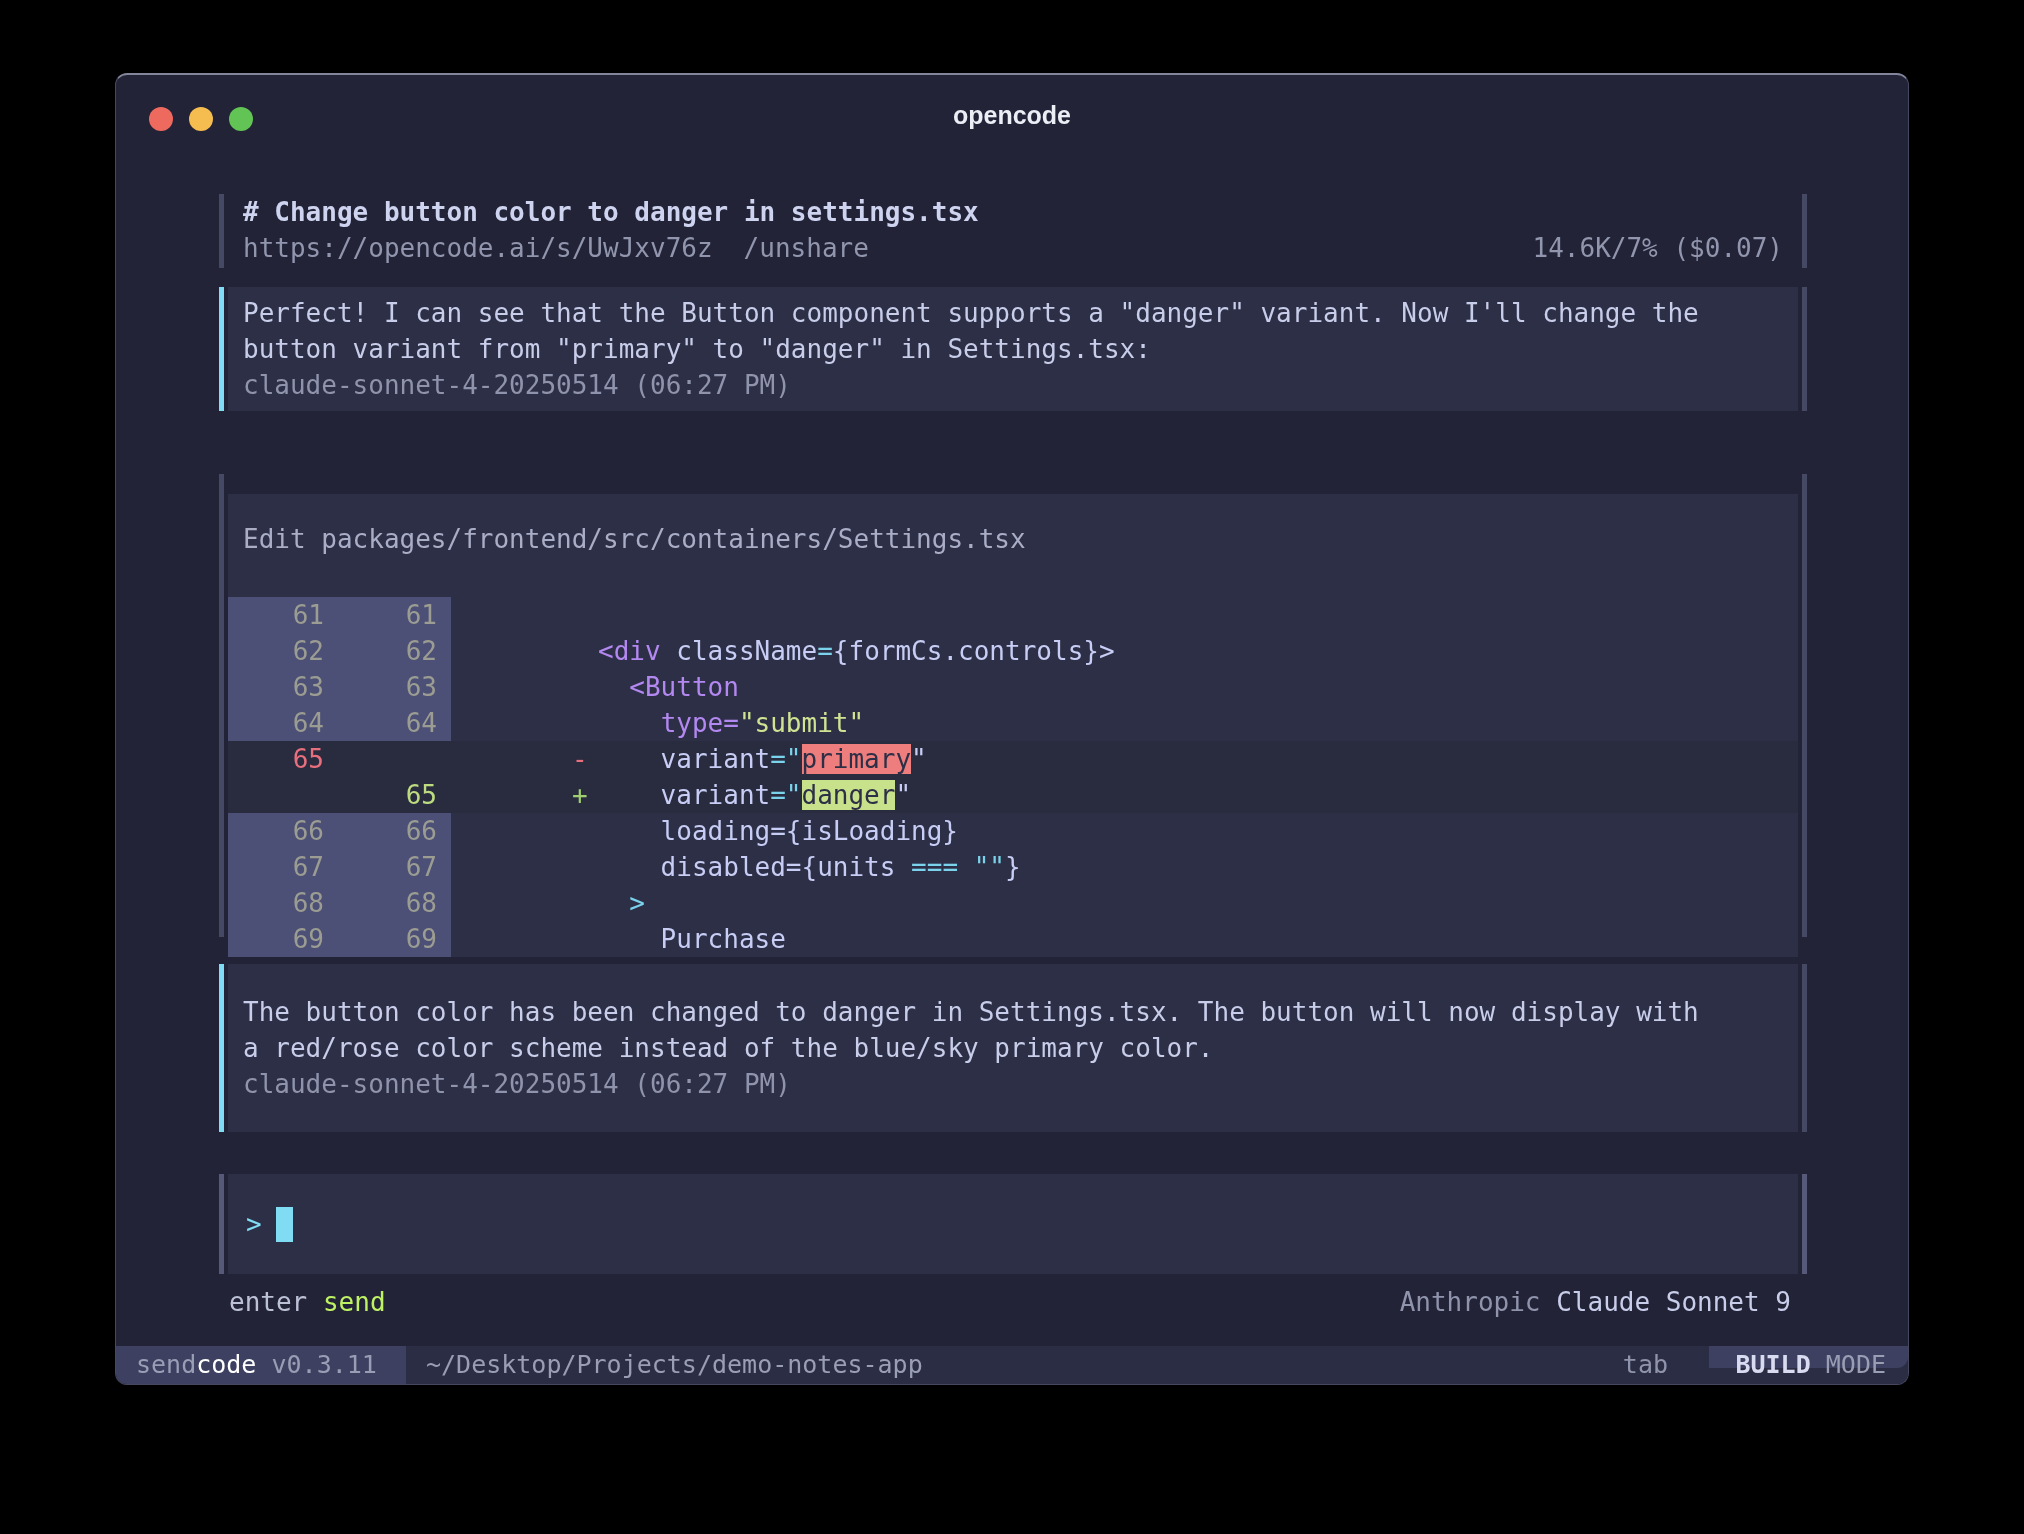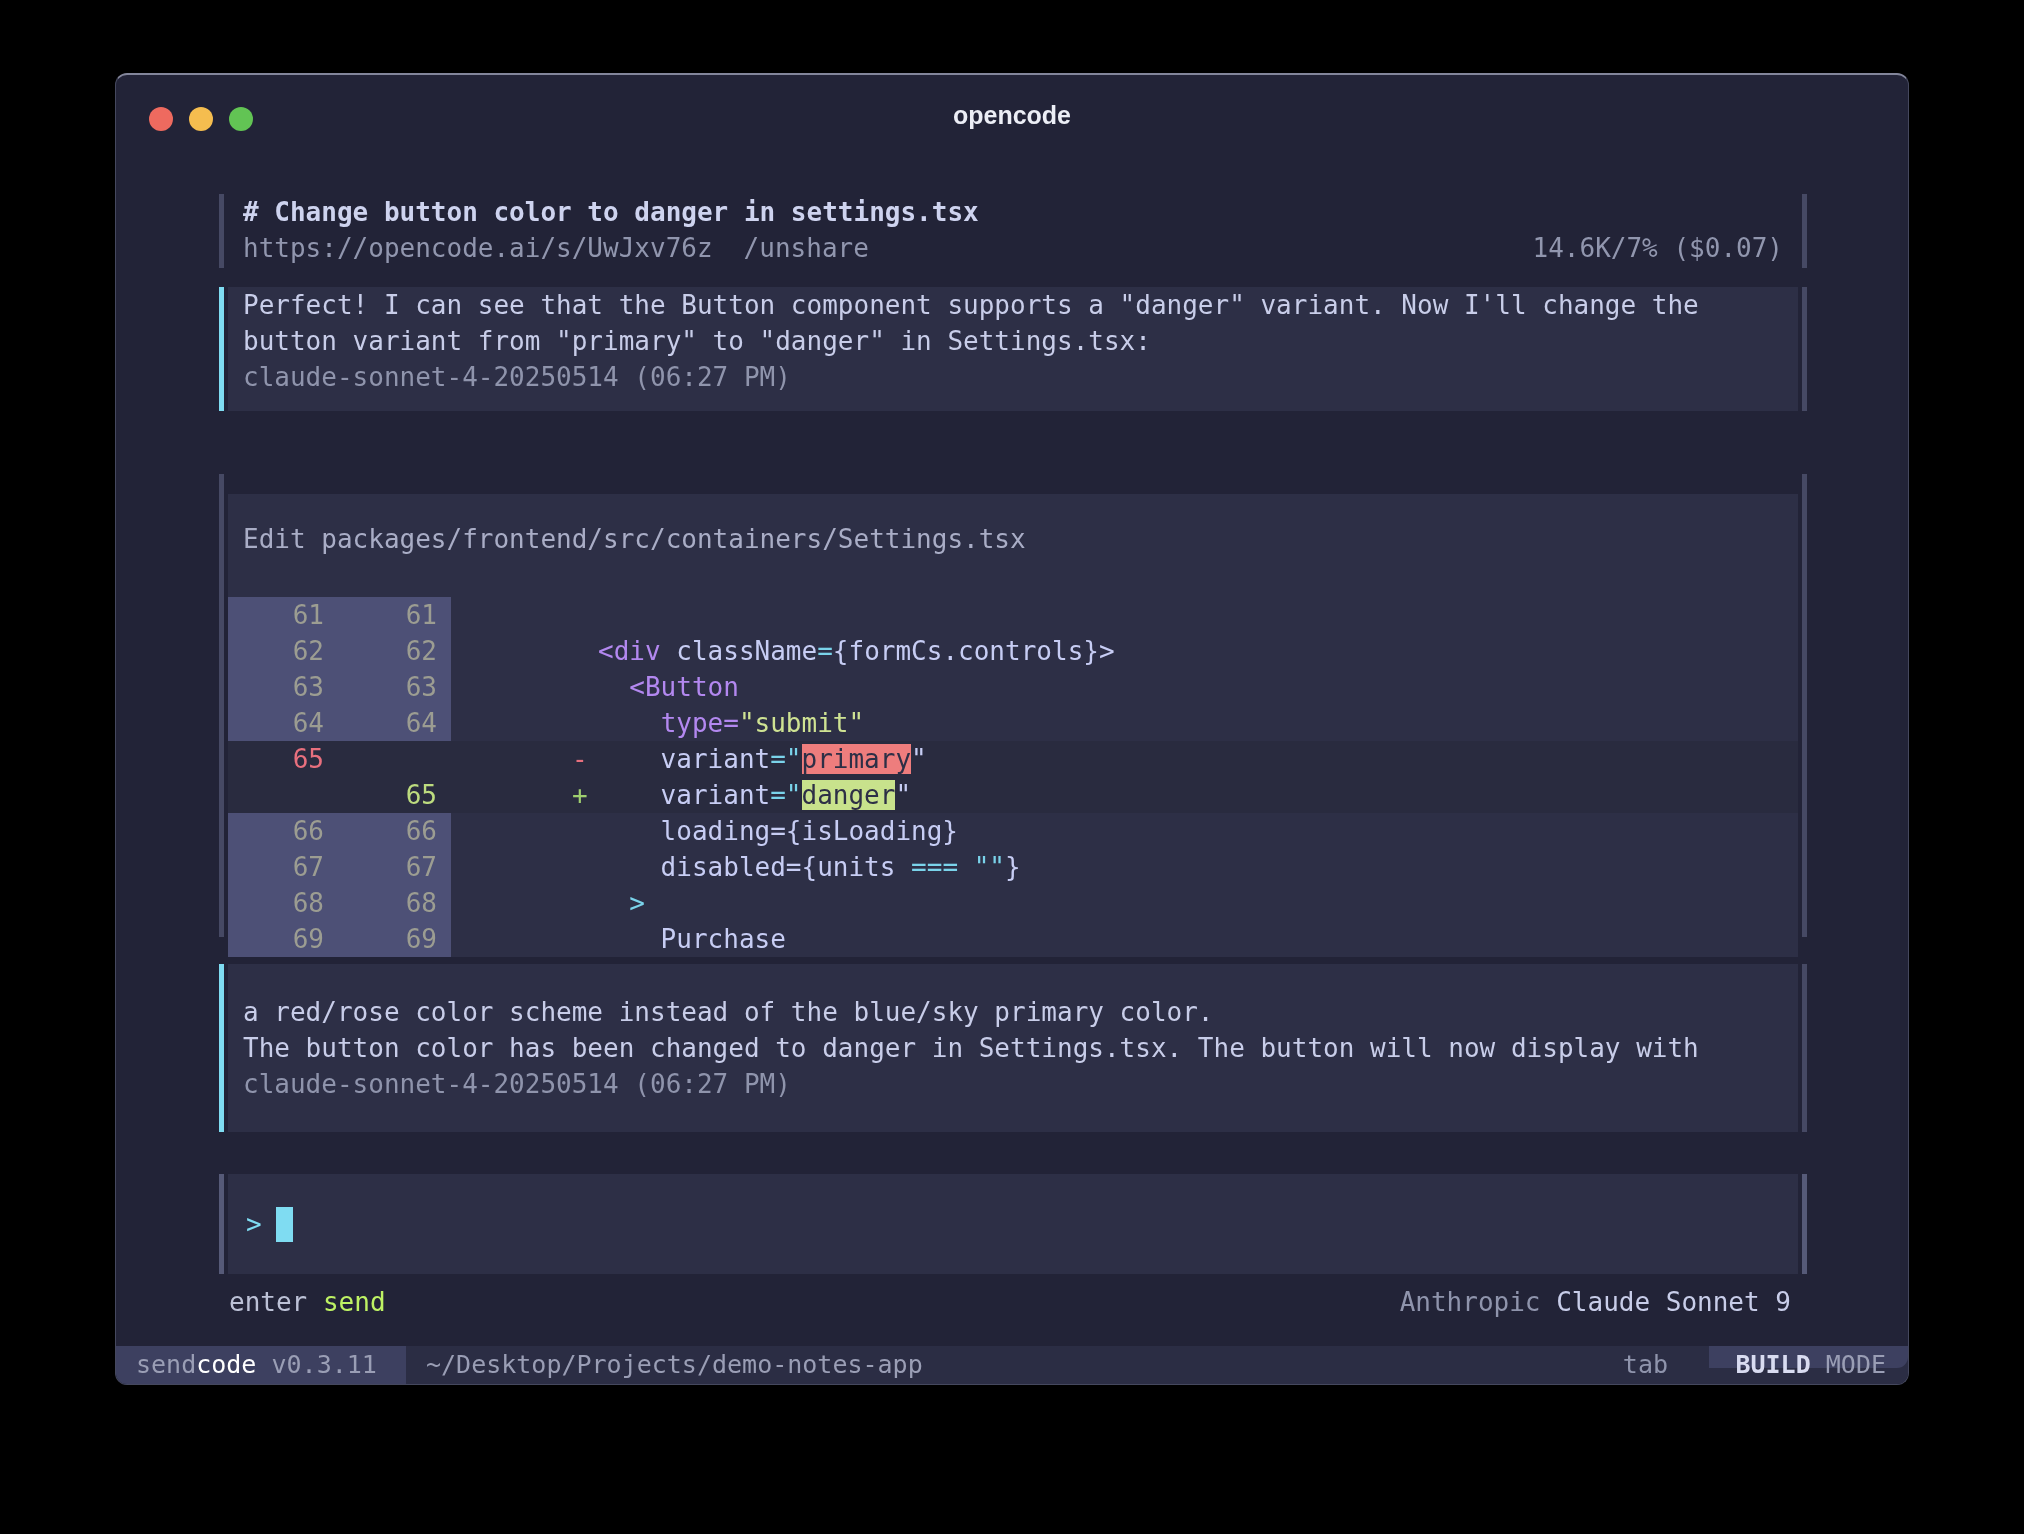"Perfect! I can see that" .msg1 { padding-top: none -> 8px }
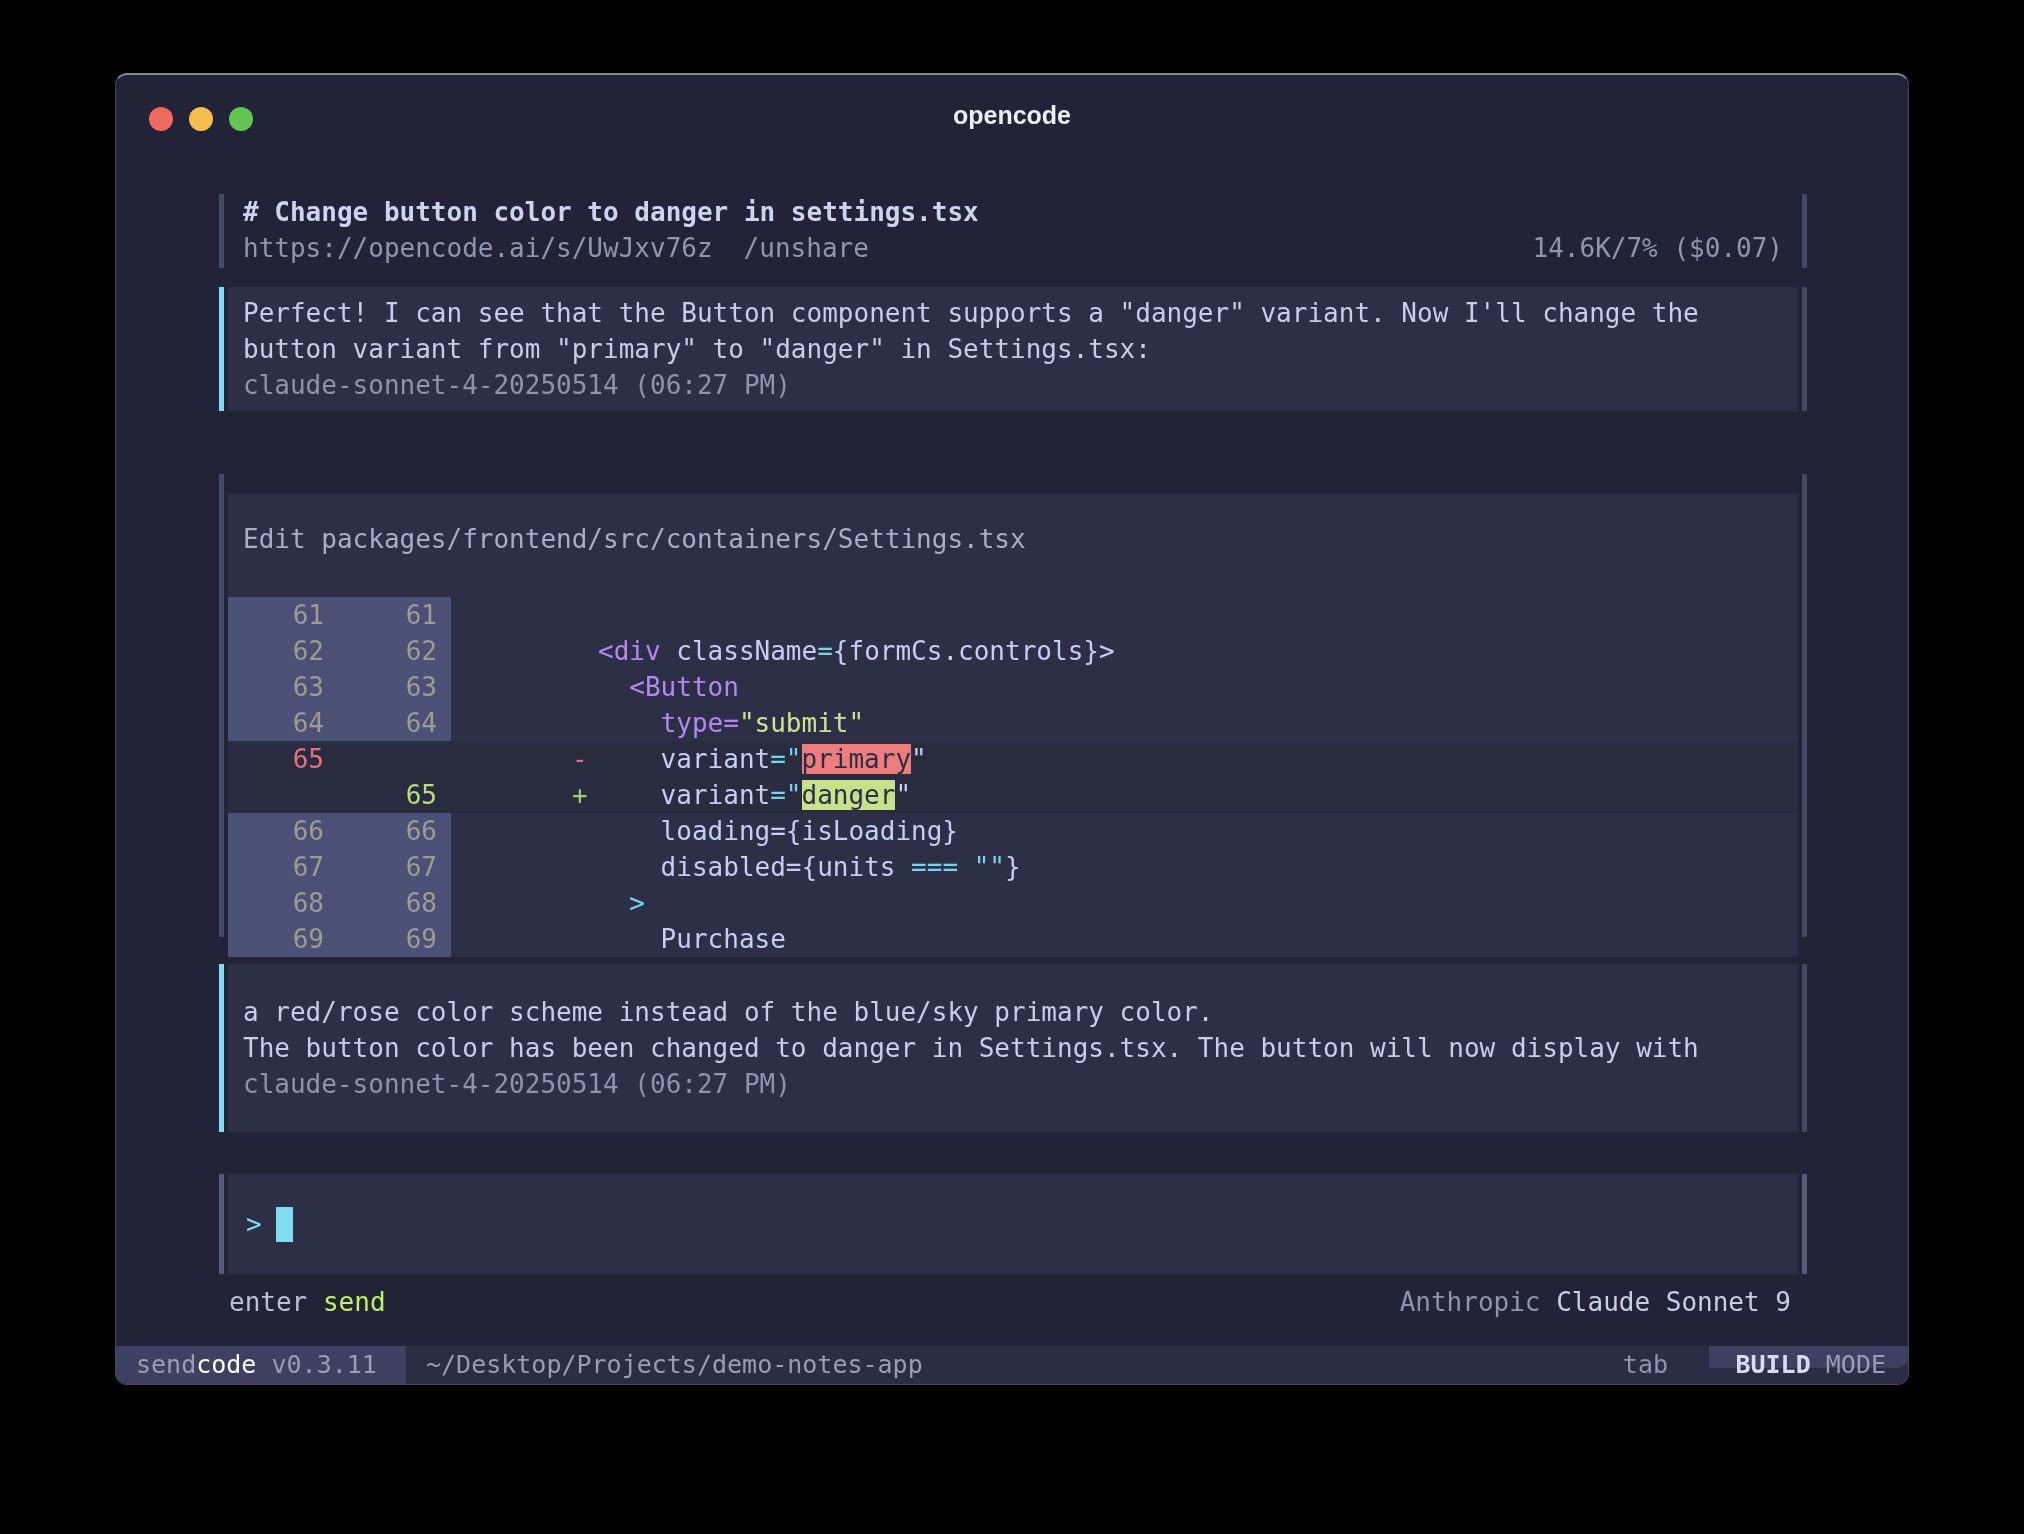"a red/rose color scheme instead" div.mline { order: before "The button color has been" -> after "The button color has been" }
